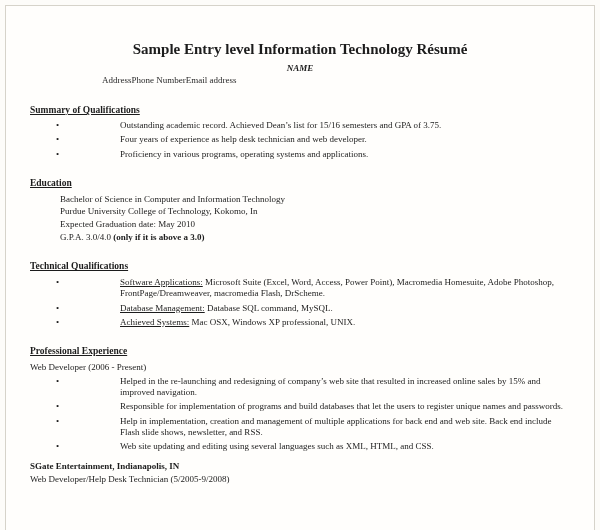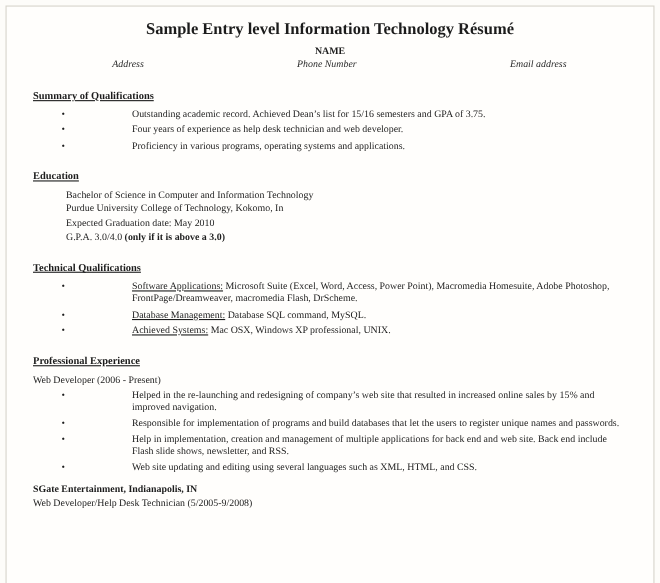"Sample Entry level Information" .doc { padding: 18px 30px 0 30px -> 40px 30px 0 30px }
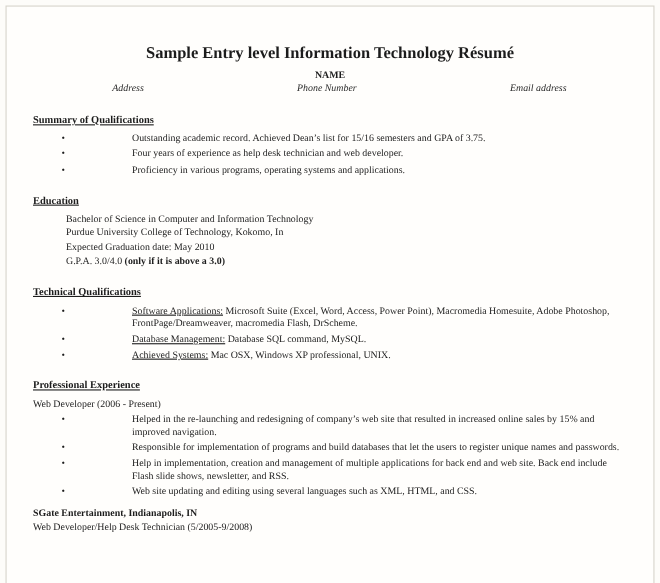"NAME" .name-line { font-style: none -> italic }
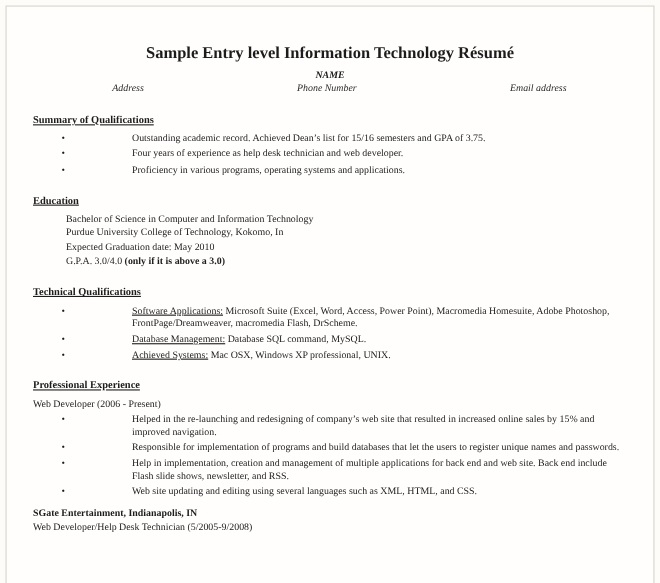"Address" .contact-row { font-style: italic -> none; justify-content: space-between -> none }
